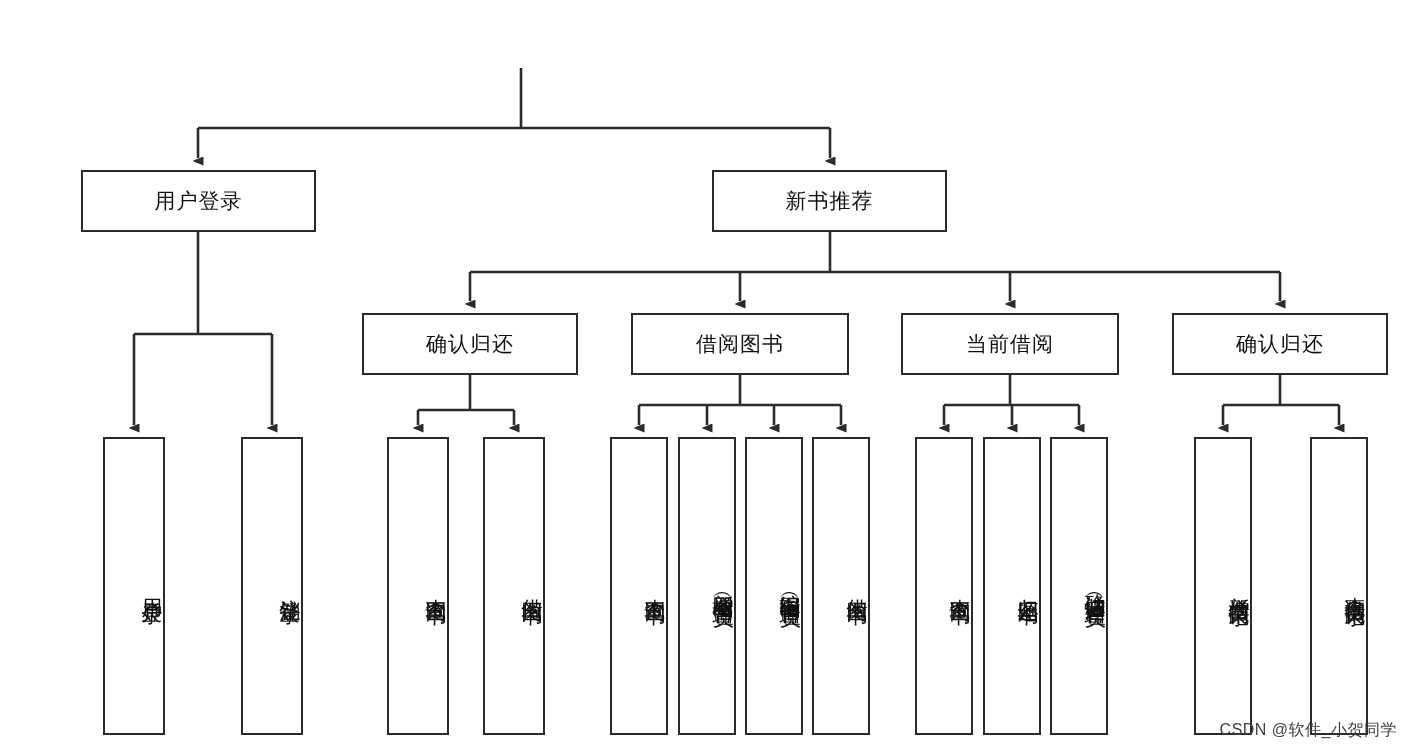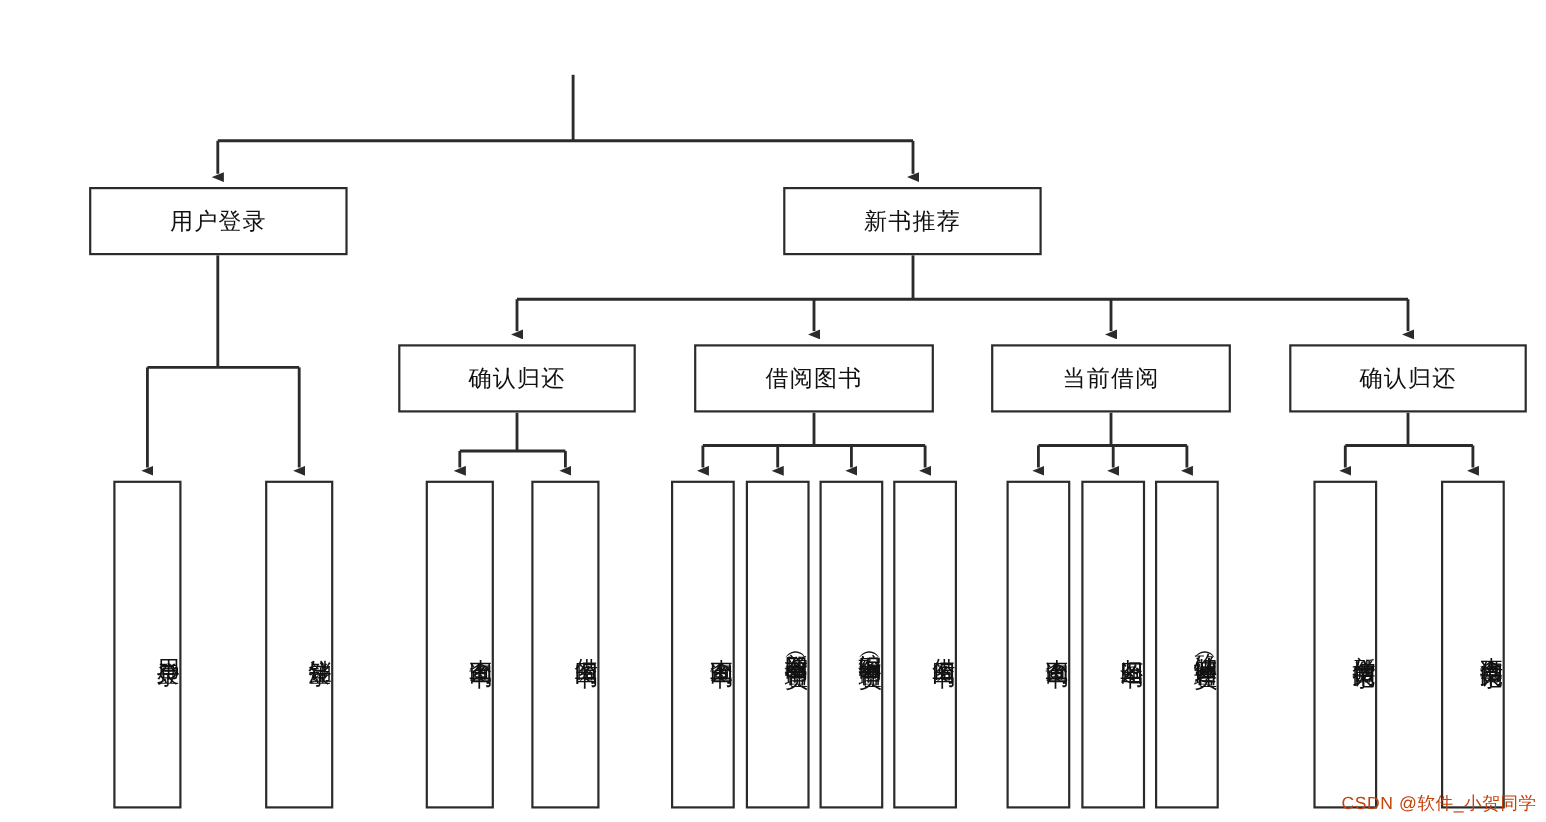"CSDN @软件_小贺同学" .watermark { color: #c2410c -> #404040 }
